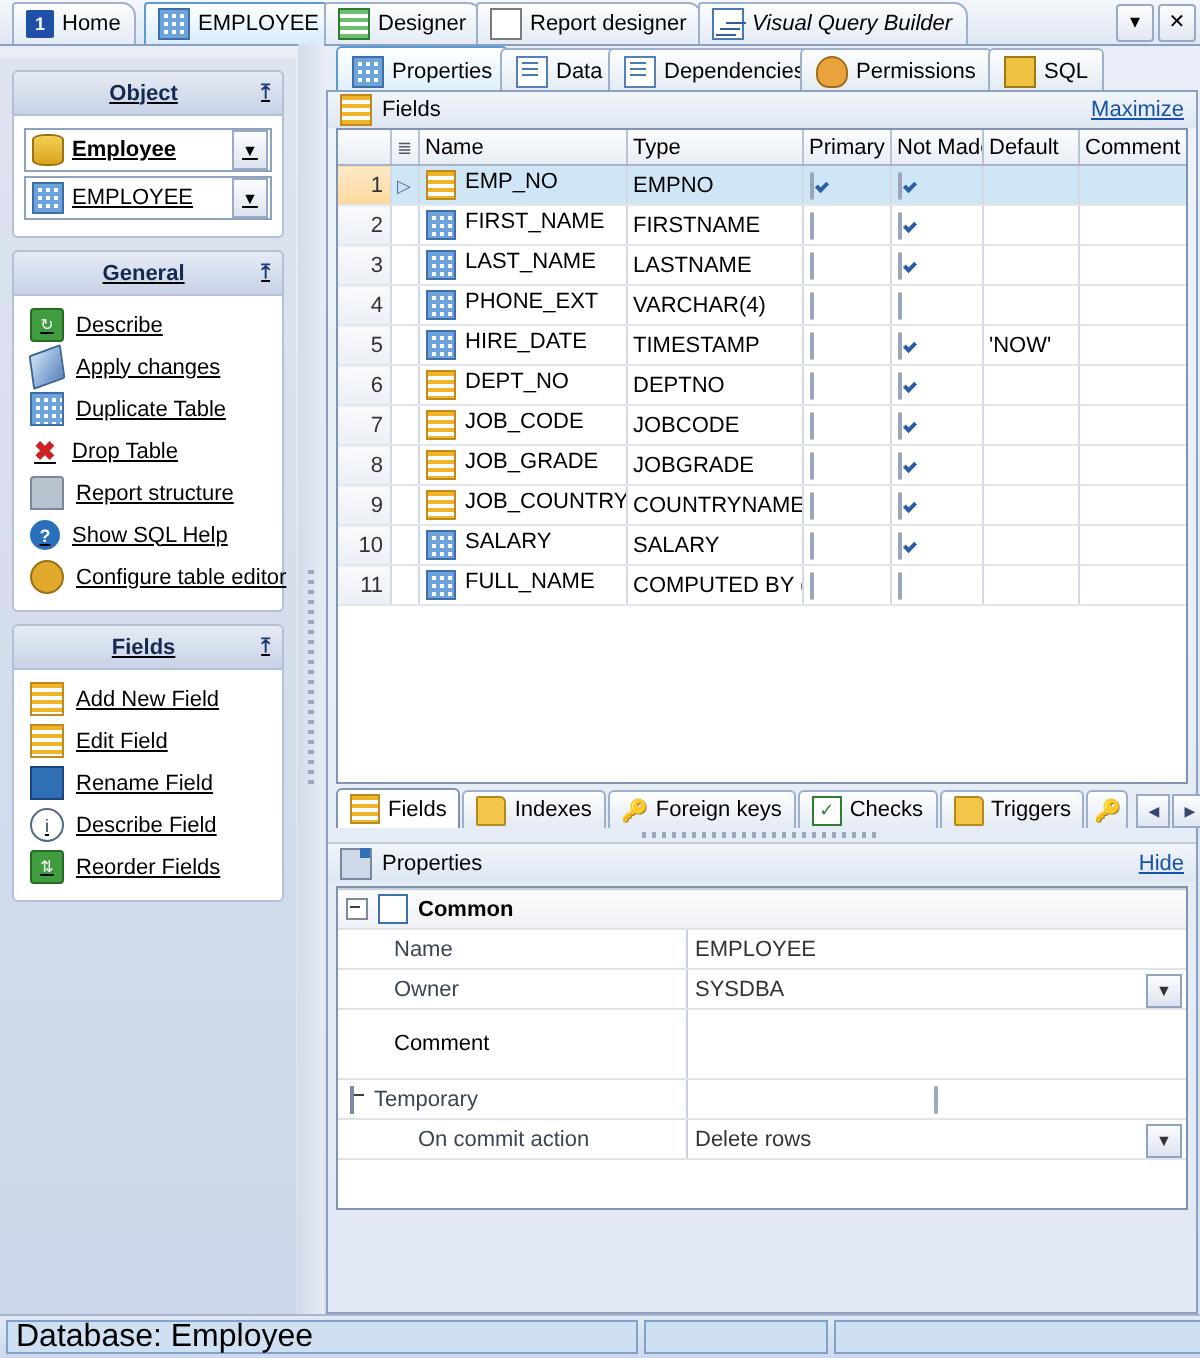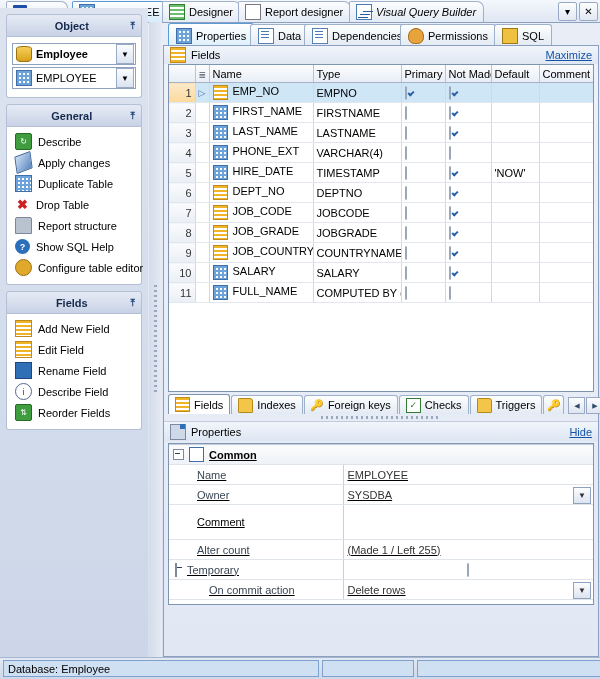"Object" .sidebar { text-decoration: none -> underline; top: 8px -> 29px }
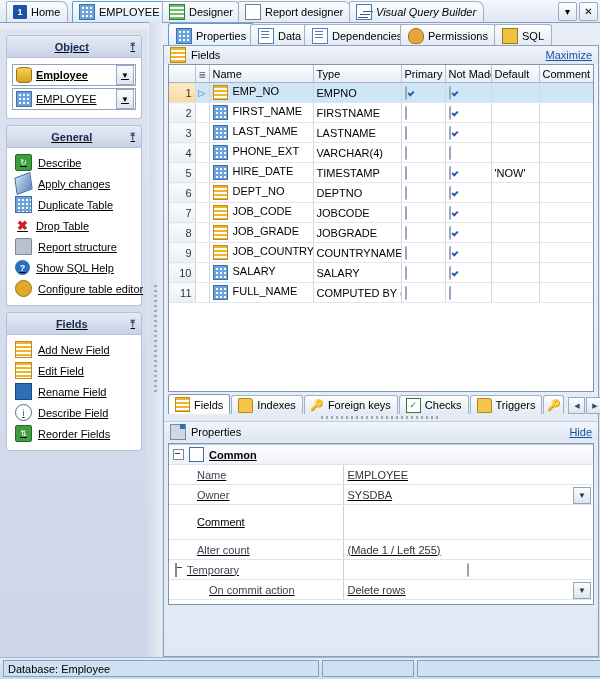"Common" .propwrap { text-decoration: underline -> none }
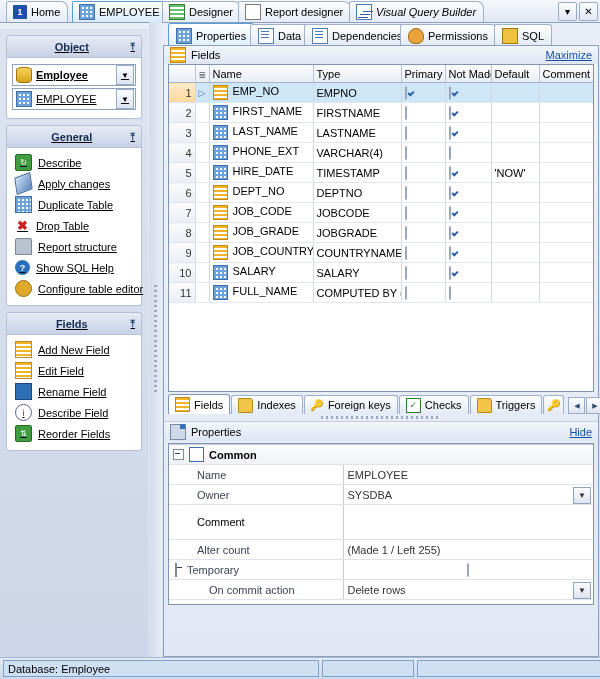"Alter count" tr { html: <tr> <td></td> <td>Alter count</td> <td>(Made 1 / Left 255)</td> </tr> -> none }
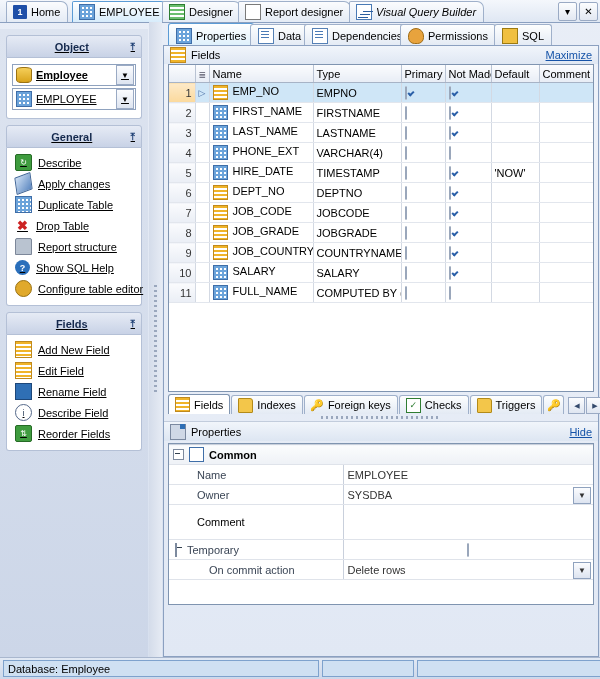"Database: Employee" .sbox { font-size: 11px -> 16px }
